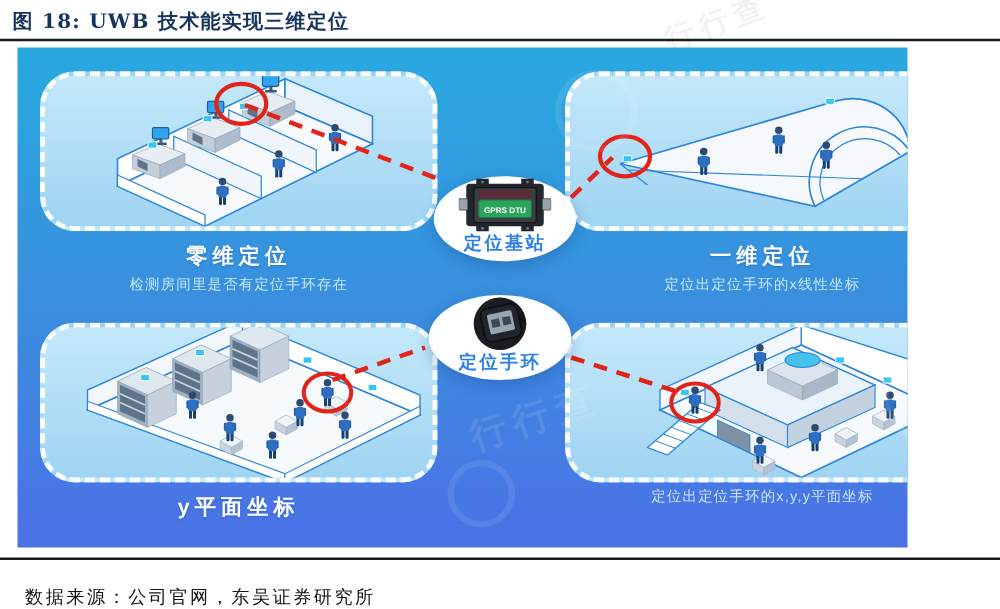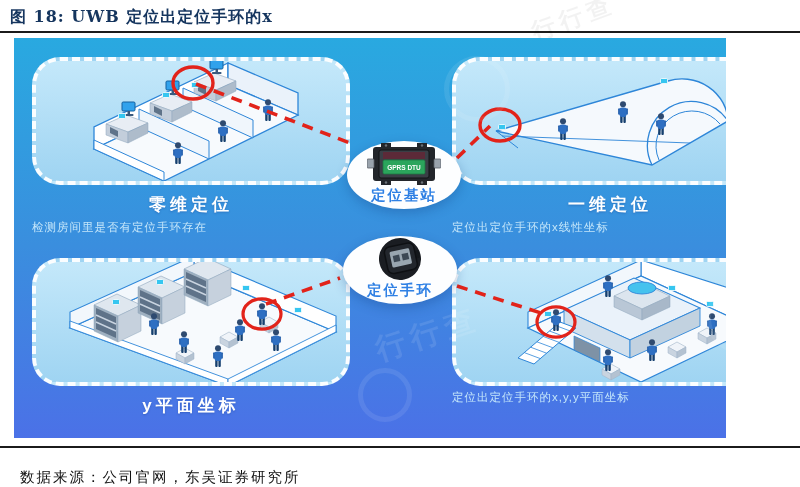"图 18: UWB 定位出定位手环的x" div.fig-title { text: 定位出定位手环的x -> 技术能实现三维定位 }
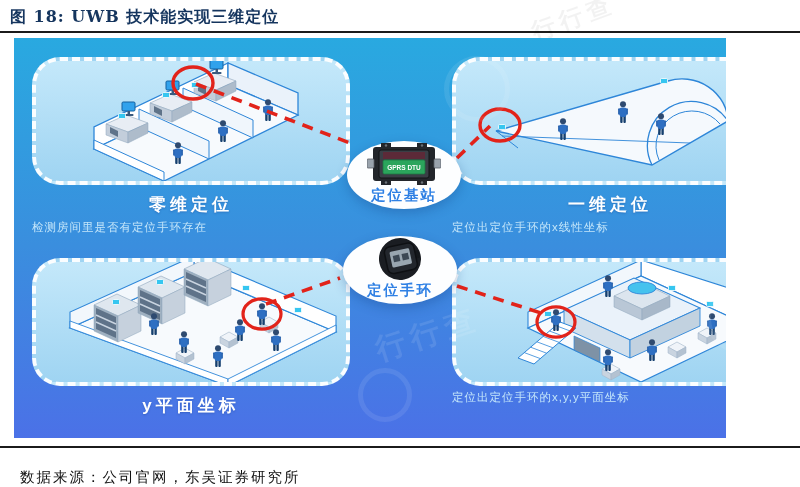"检测房间里是否有定位手环存在" .pcap { text-align: none -> center }
